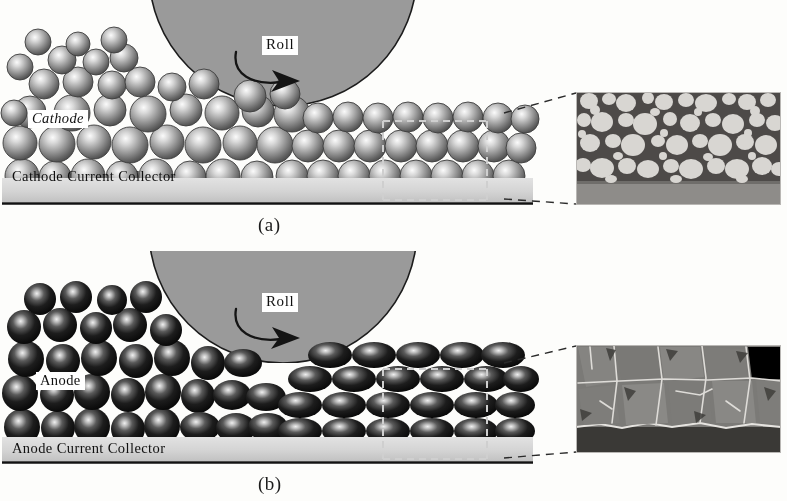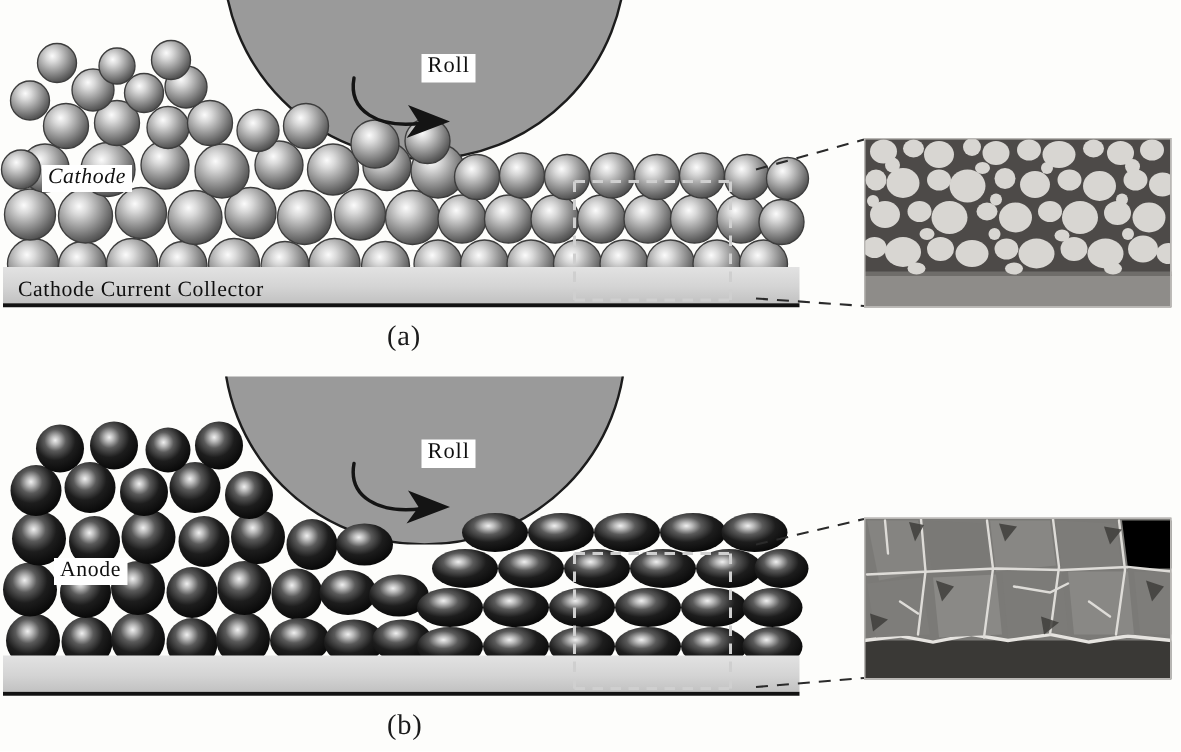"Roll" .roll-label { margin-left: 19px -> none }
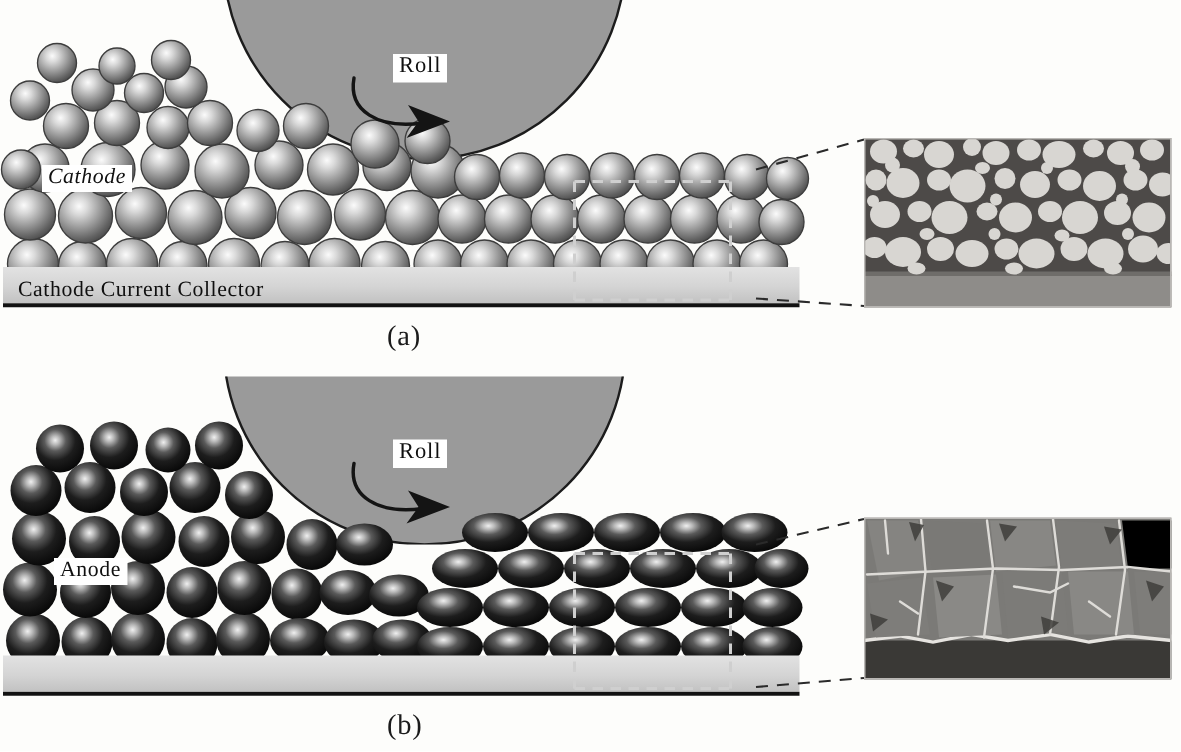"Cathode Current Collector" div.collector-label { top: 185px -> 168px }
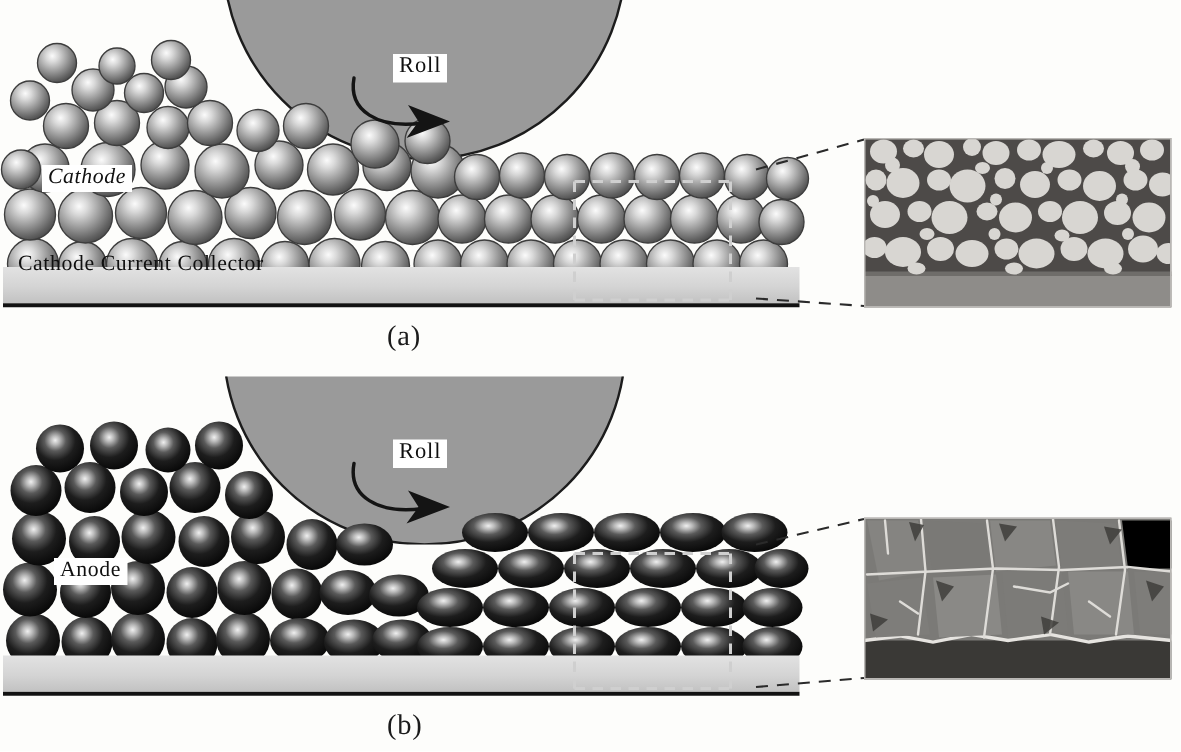"Anode Current Collector" div.collector-label { html: none -> <div>Anode Current Collector</div> }
